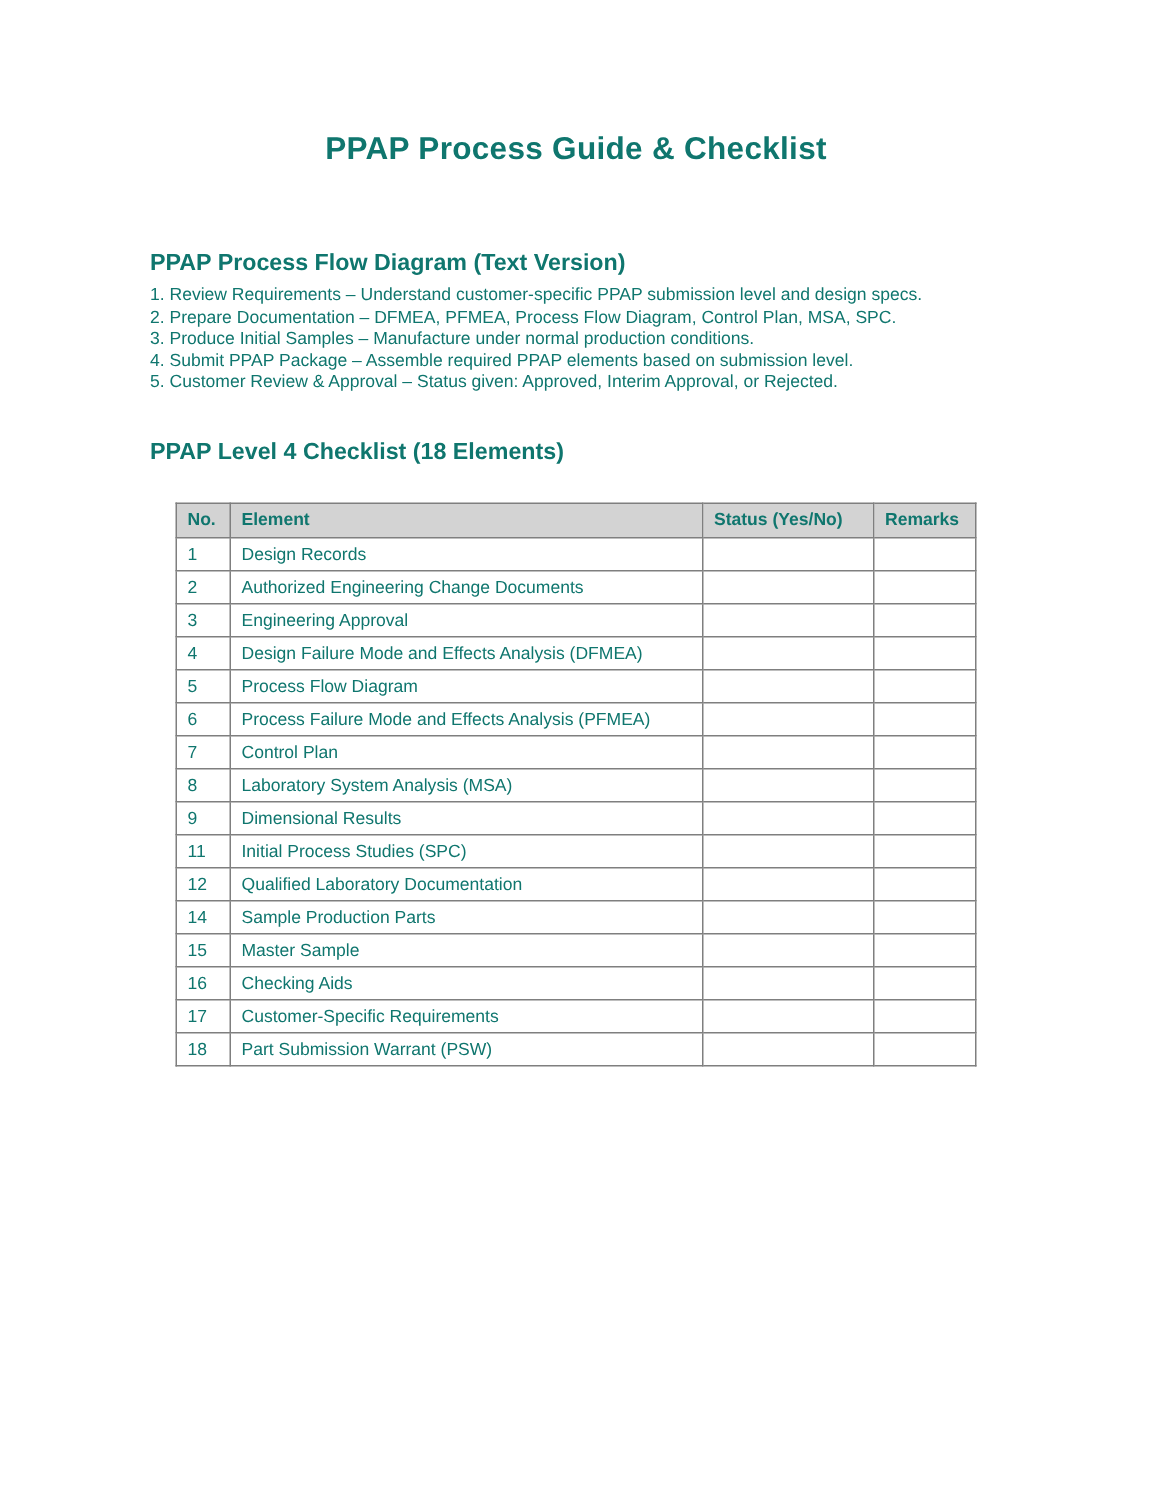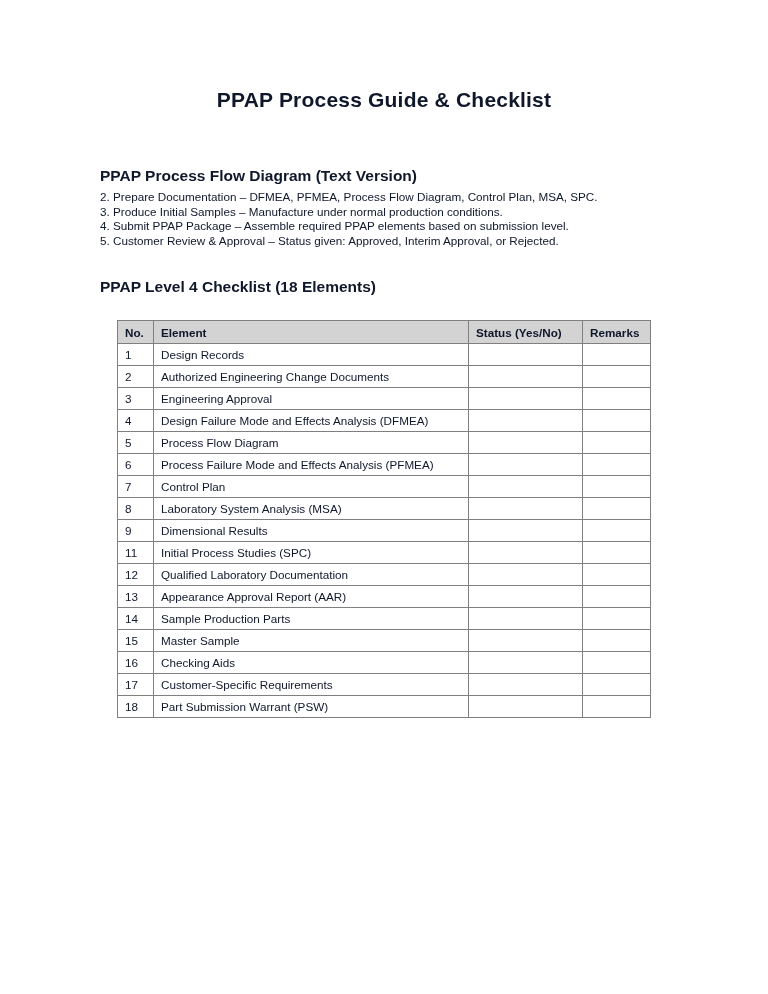"PPAP Process Guide & Checklist" .page { color: #0f172a -> #0f766e }
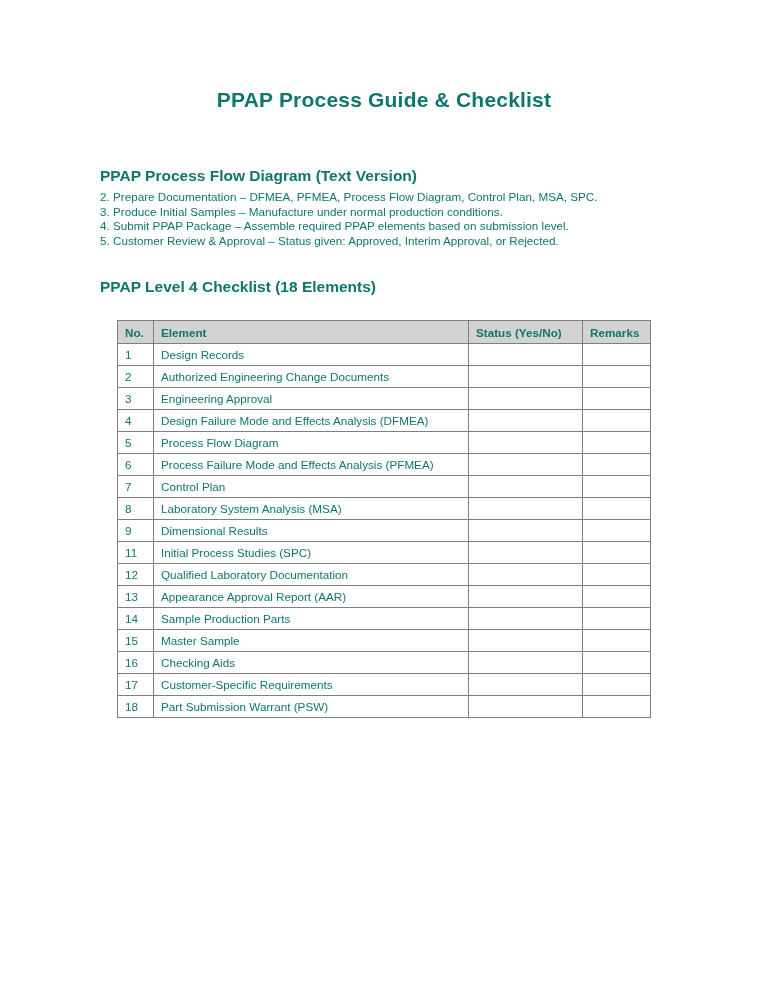"1. Review Requirements – Understand" p.flow-step { html: none -> <p>1. Review Requirements – Understand customer-specific PPAP submission level and design specs.</p> }
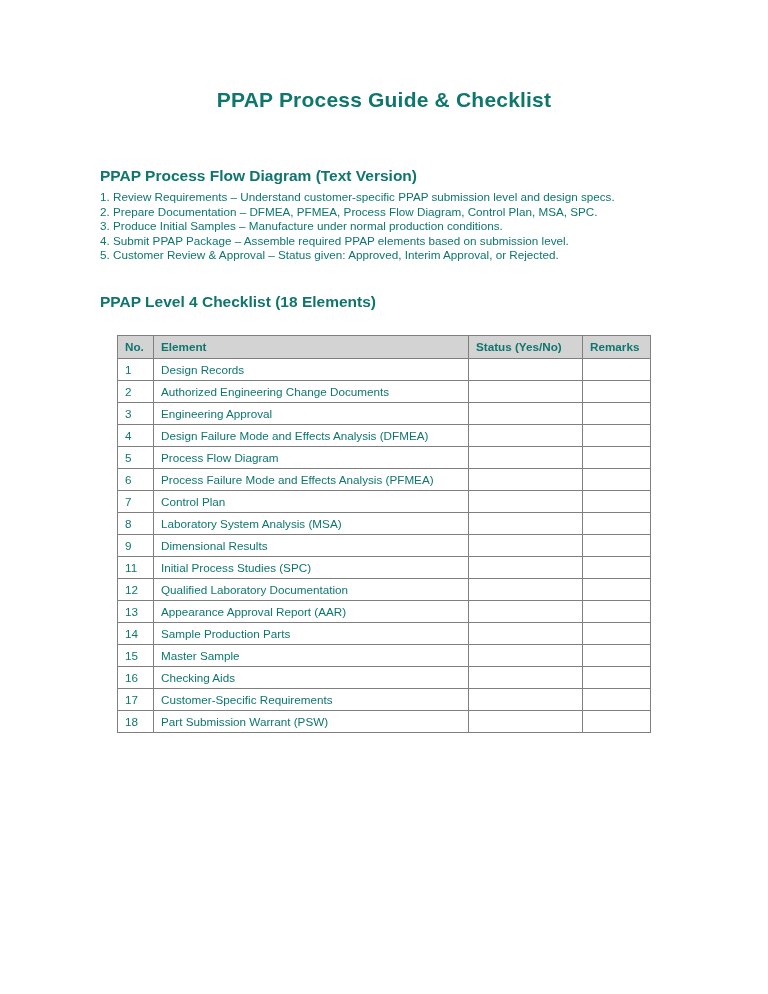"13" tr { html: <tr> <td>13</td> <td>Appearance Approval Report (AAR)</td> <td></td> <td></td> </tr> -> none }
